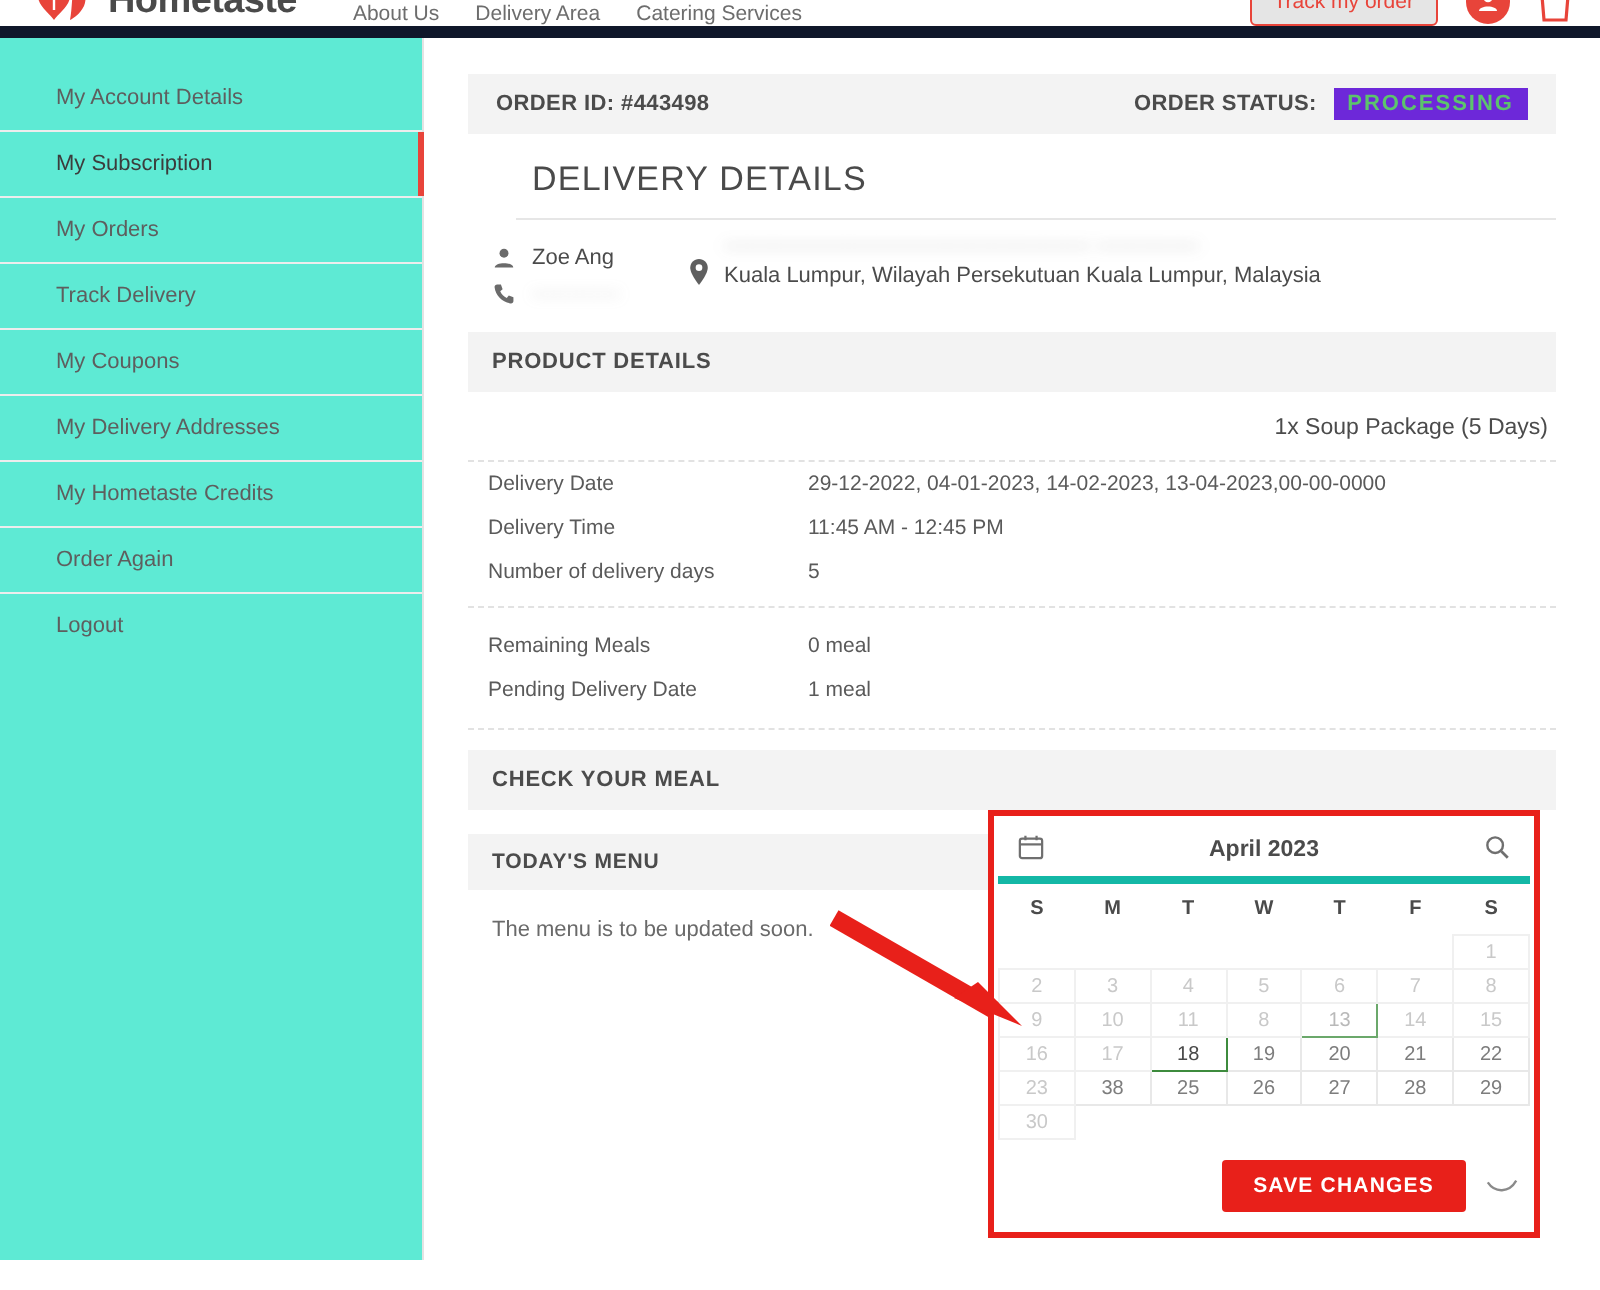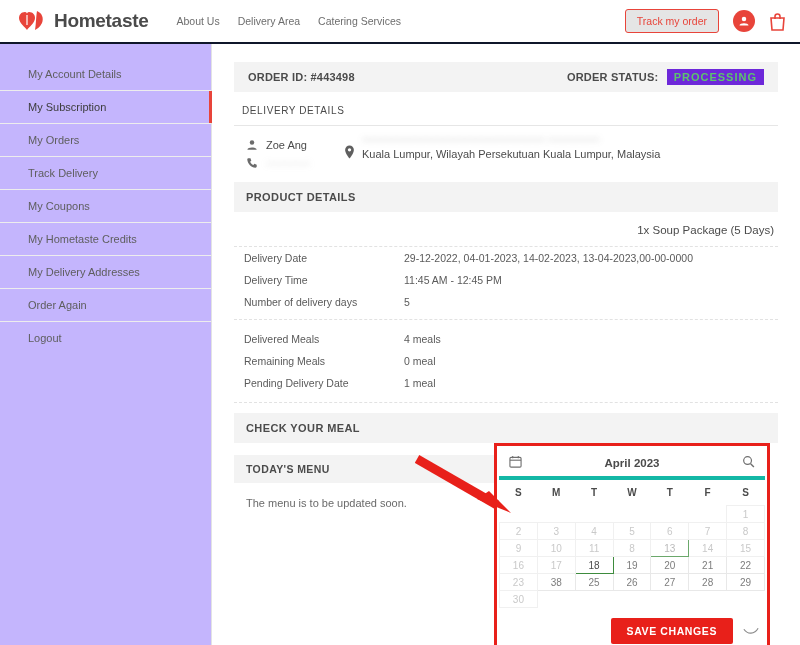"Hometaste" .header { align-items: center -> flex-end; border-bottom: 2px solid #0f172a -> 6px solid #0f172a; height: 44px -> 19px }
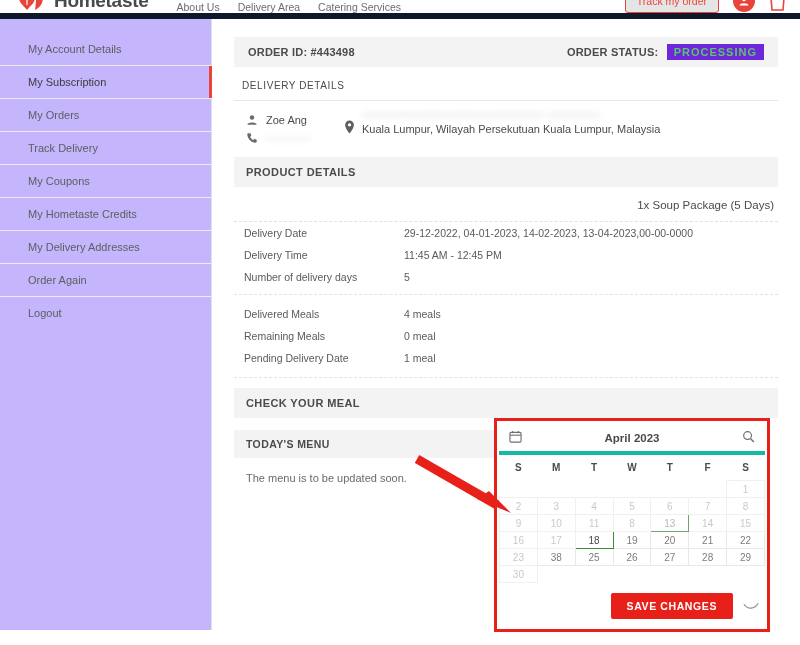"My Account Details" .sidebar { background: #c4b5fd -> #5eead4 }
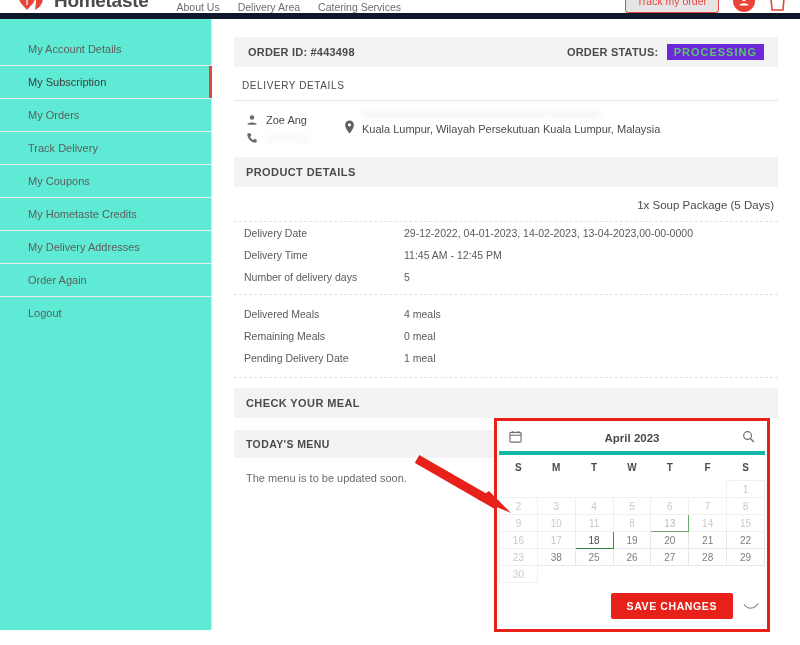"DELIVERY DETAILS" .section-title { font-size: 10px -> 17px; margin-left: none -> 24px }
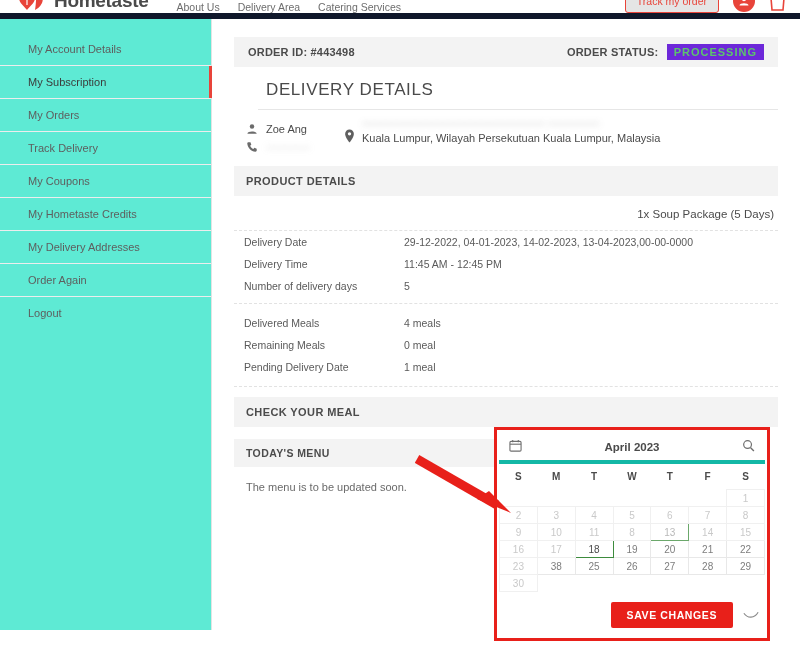"My Hometaste Credits" div.side-item { order: before "My Delivery Addresses" -> after "My Delivery Addresses" }
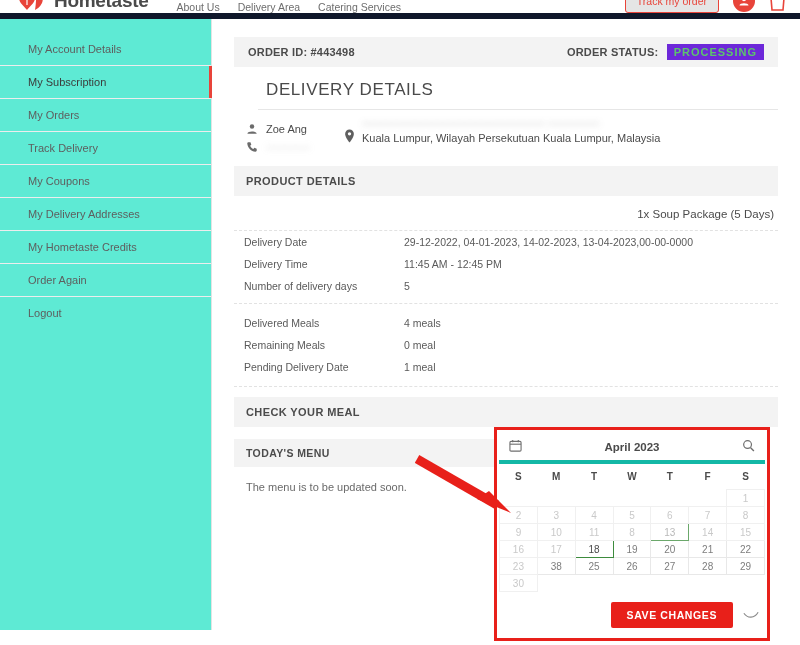"Delivered Meals" div.kv { html: <div> <span>Delivered Meals</span> <span>4 meals</span> </div> -> none }
